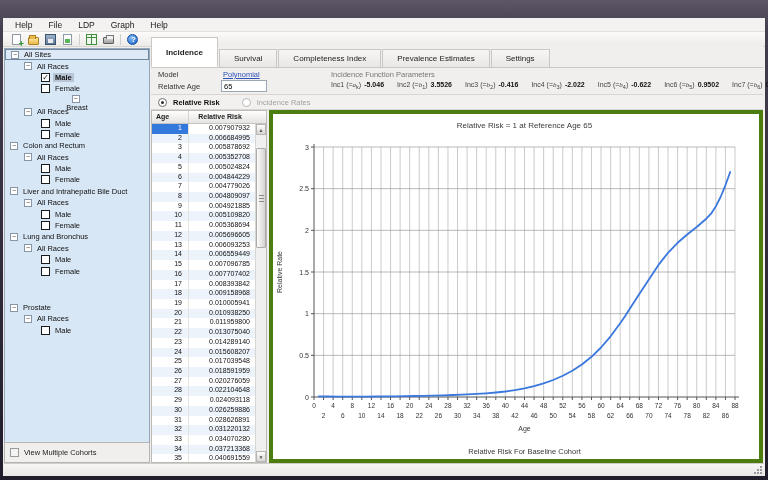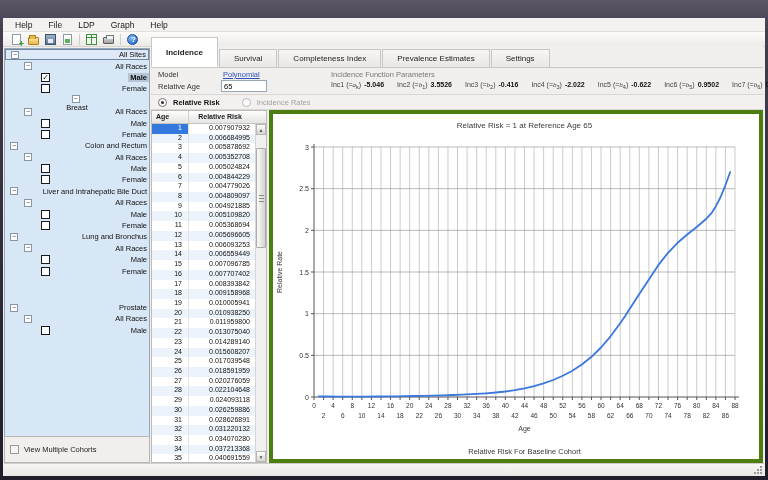"All Sites" .trow { justify-content: space-between -> none }
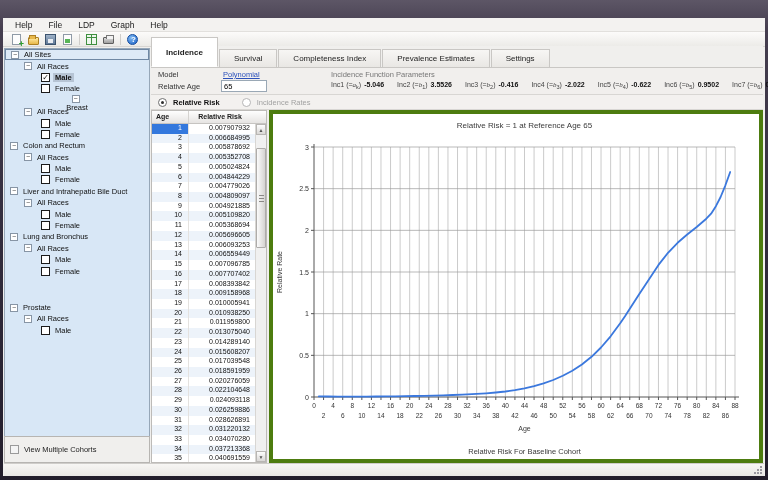"View Multiple Cohorts" .cohorts { height: 27px -> 21px }
